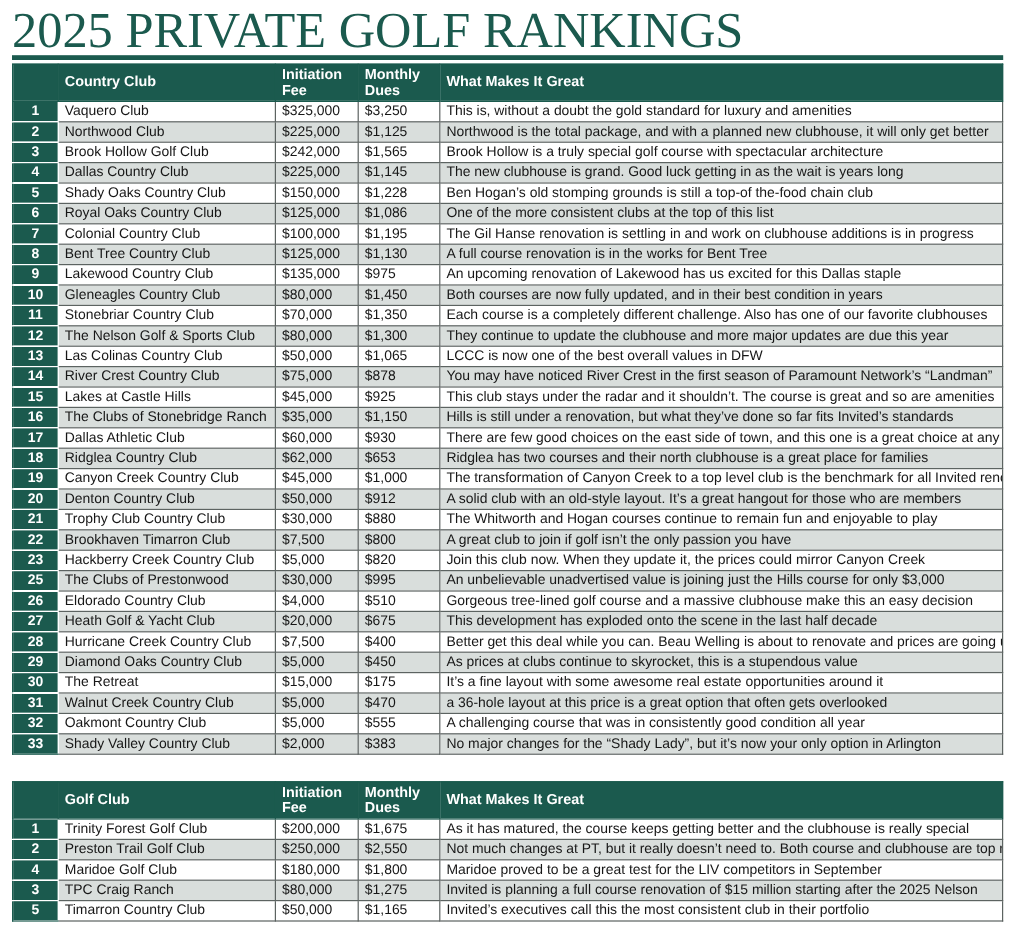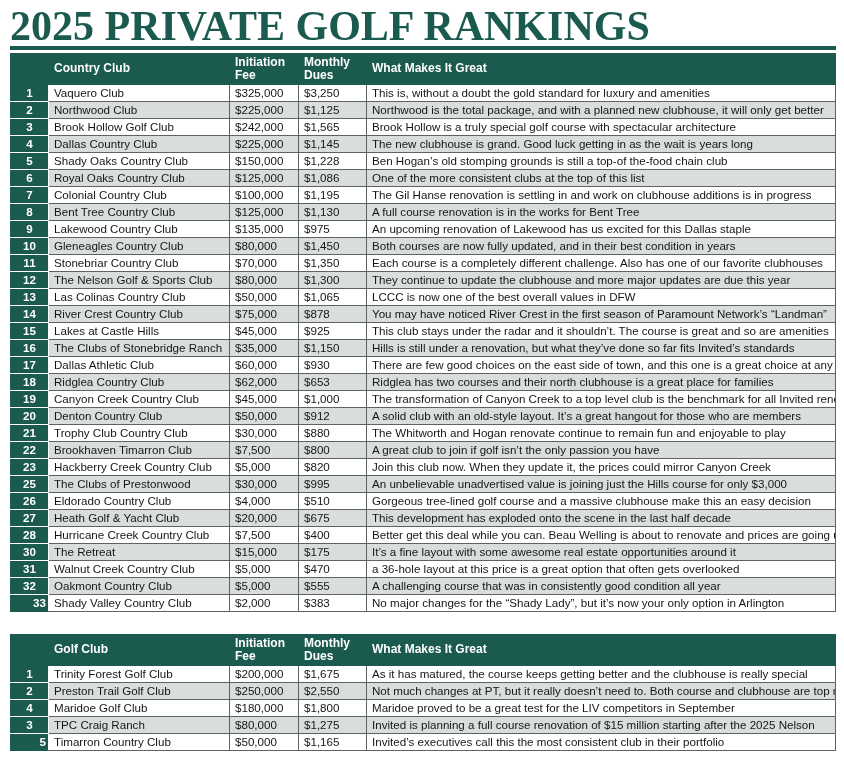"2025 PRIVATE GOLF RANKINGS" .title { font-weight: 700 -> 400 }
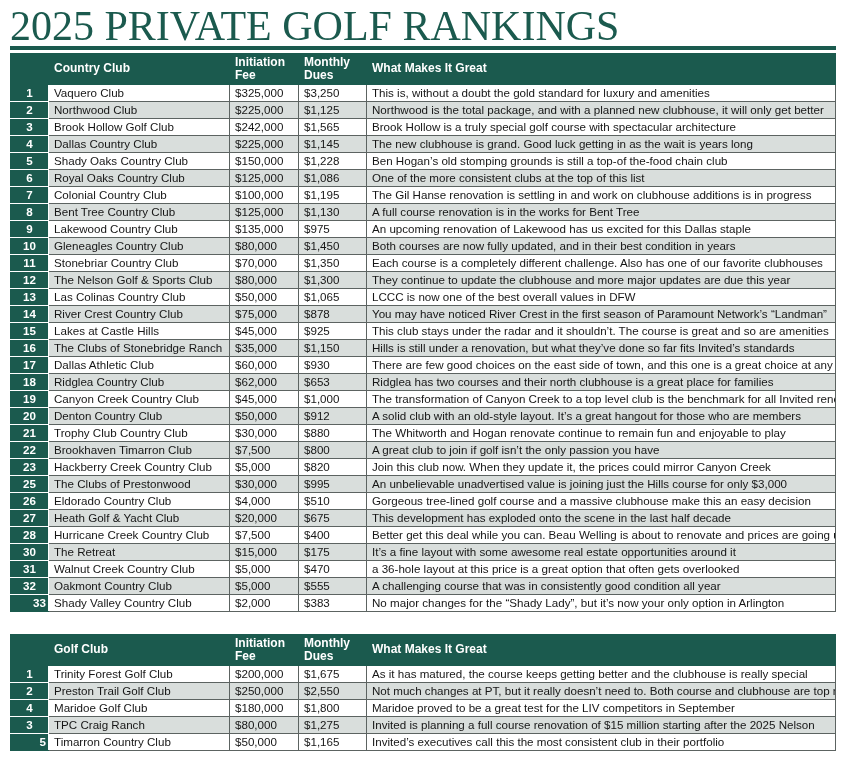"The Whitworth and Hogan renovate" td.note { text: renovate -> courses }
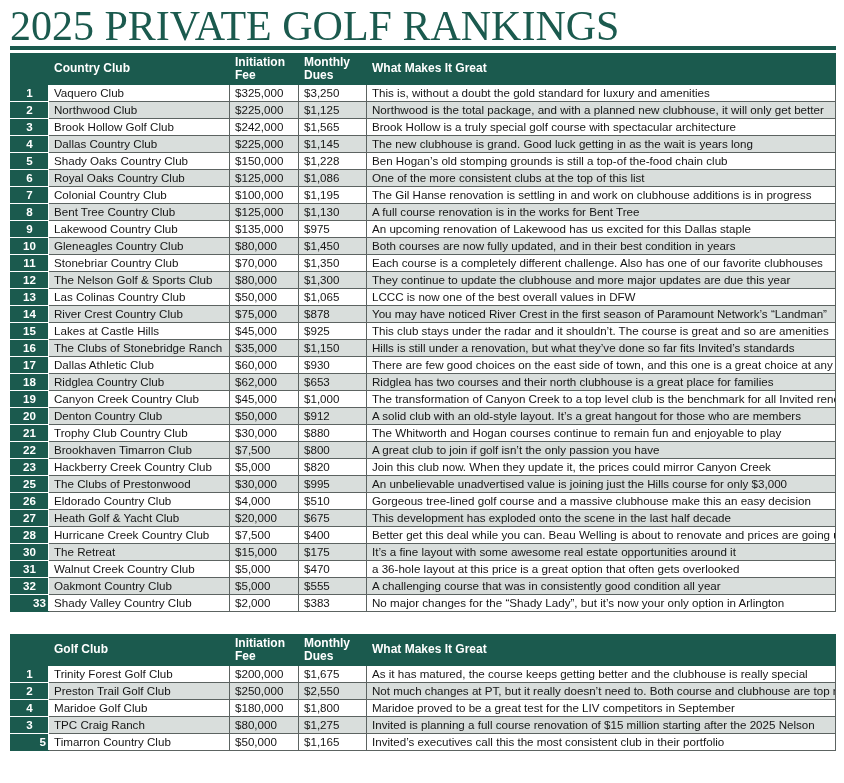"29" tr { html: none -> <tr> <td>29</td> <td>Diamond Oaks Country Club</td> <td>$5,000</td> <td>$450</td> <td>As prices at clubs continue to skyrocket, this is a stupendous value</td> </tr> }
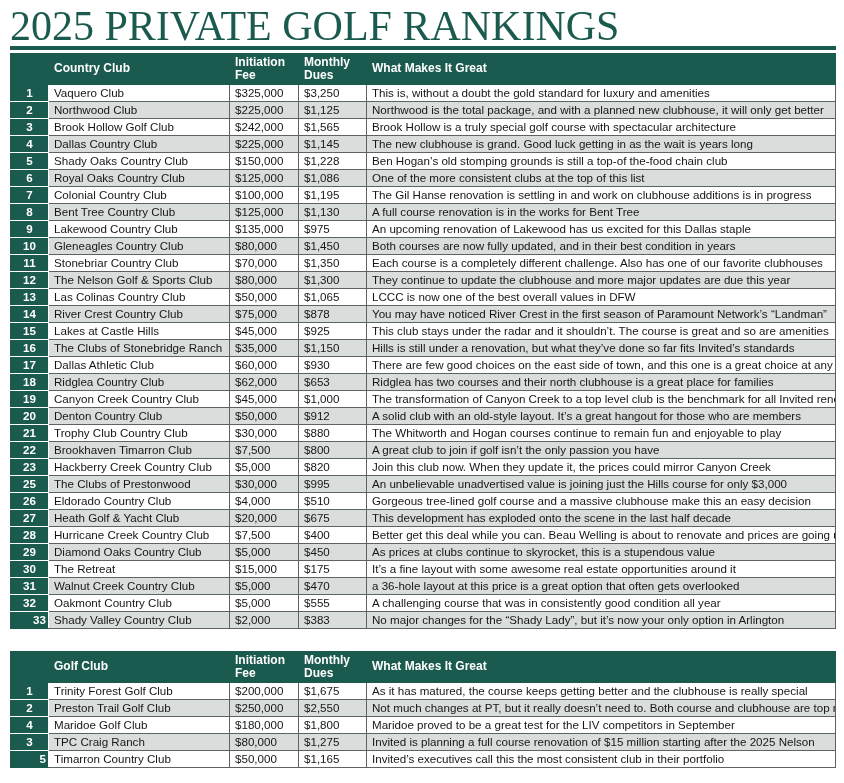"33" tbody tr:last-child td.rank { text-align: right -> none }
